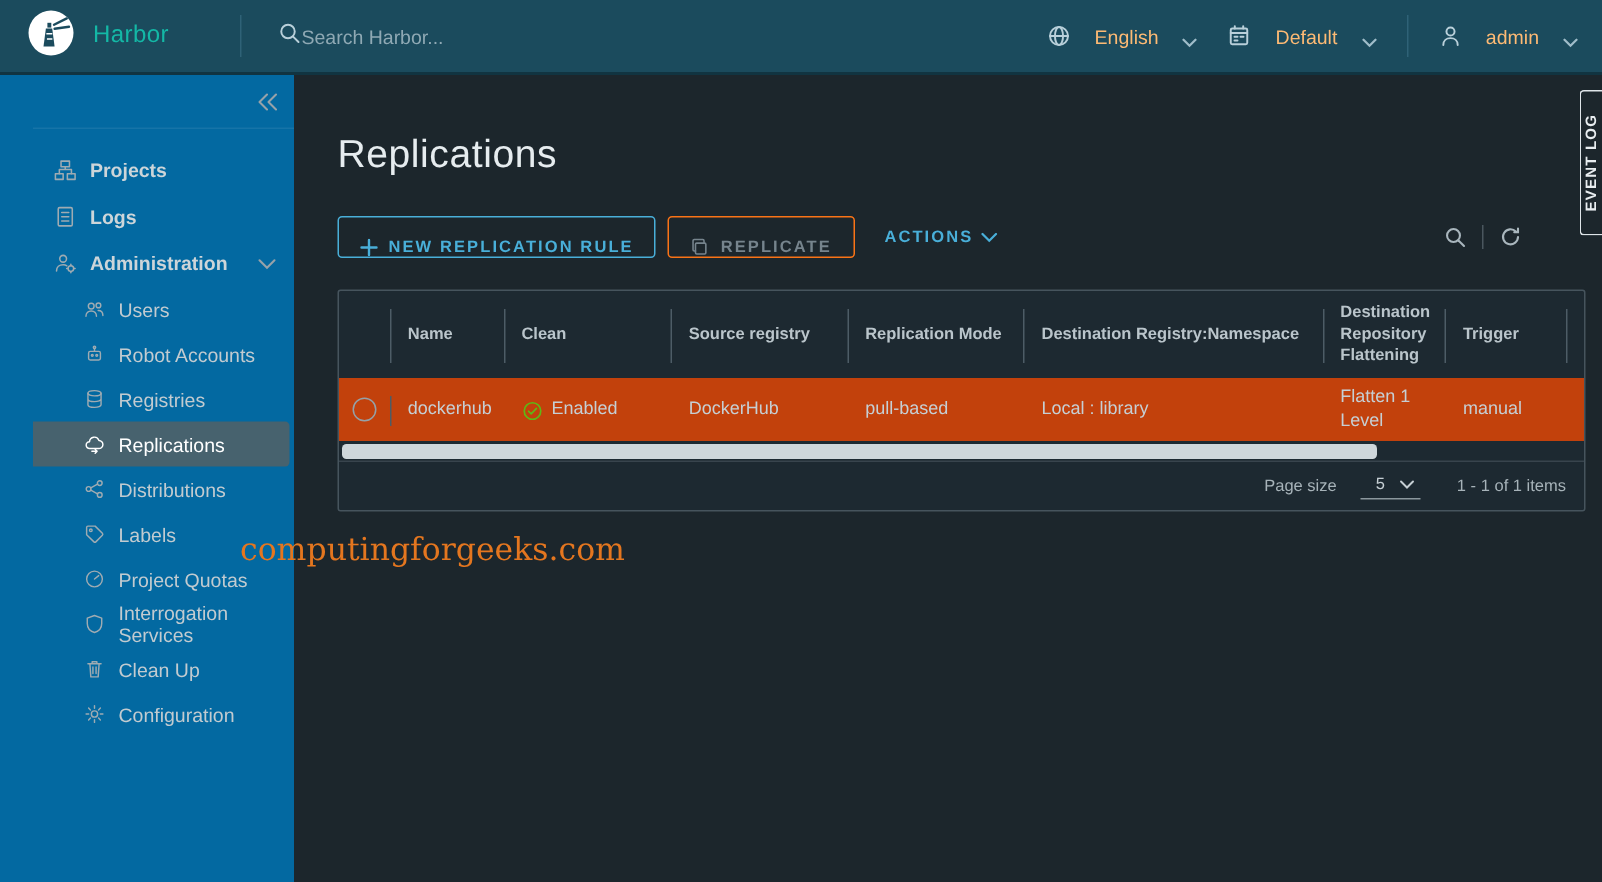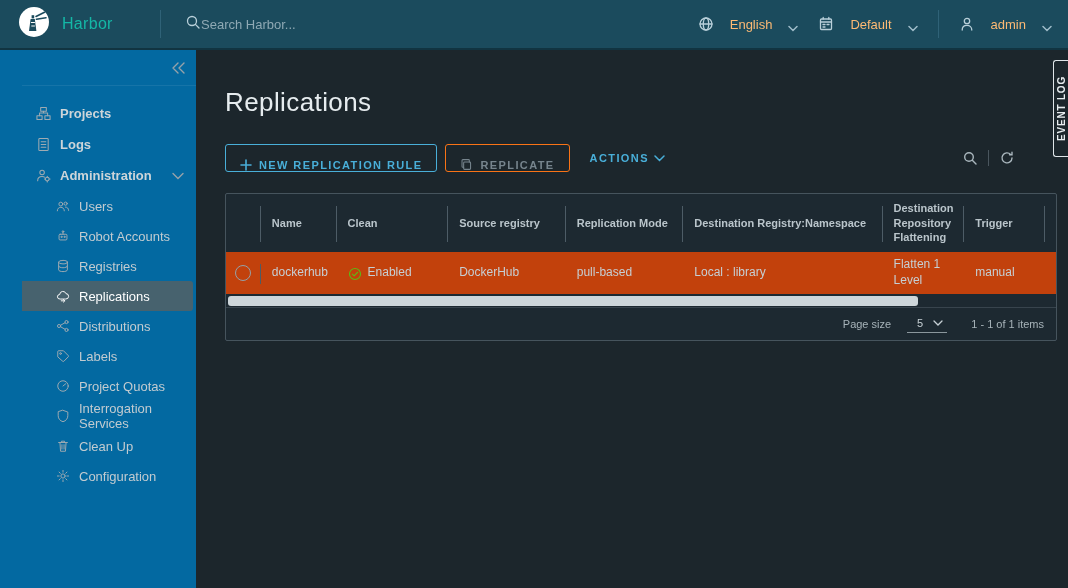"computingforgeeks.com" div.watermark { html: none -> <div>computingforgeeks.com</div> }
